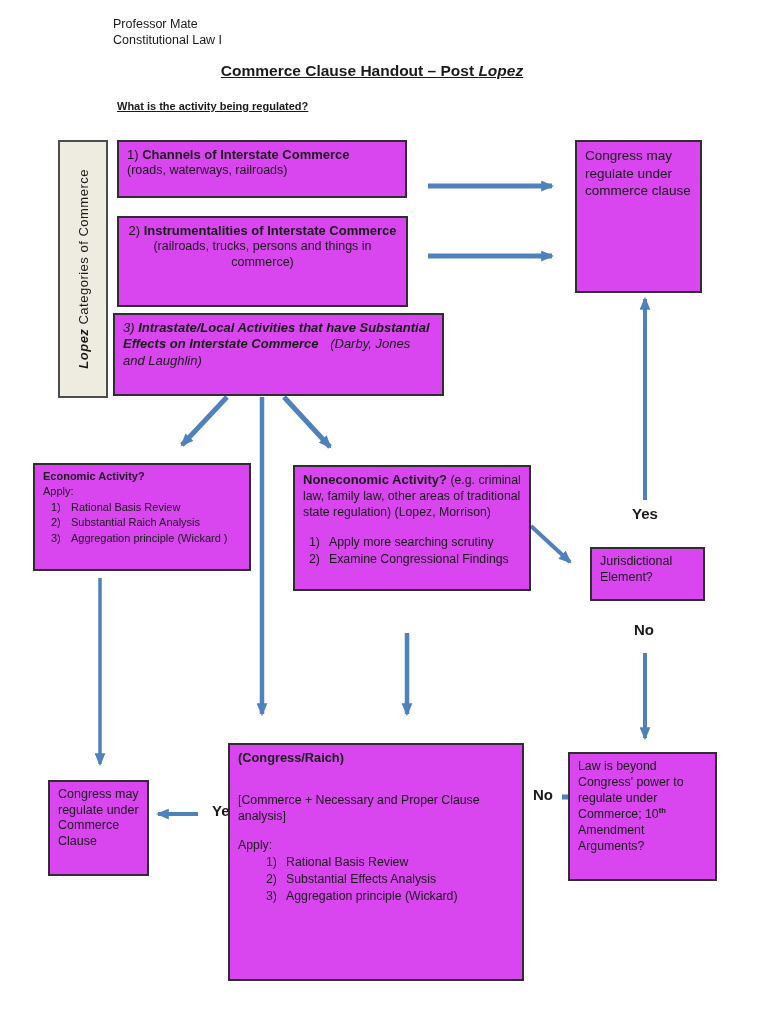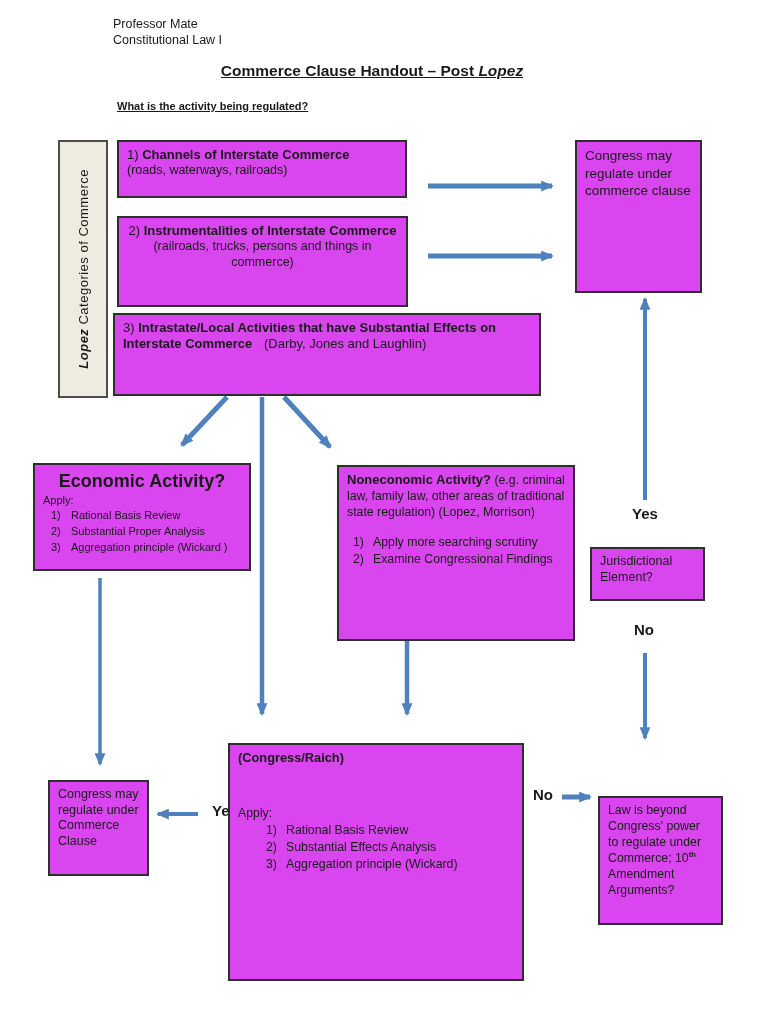"3) Intrastate/Local Activities that have" div.box { font-style: none -> italic; width: 428px -> 331px }
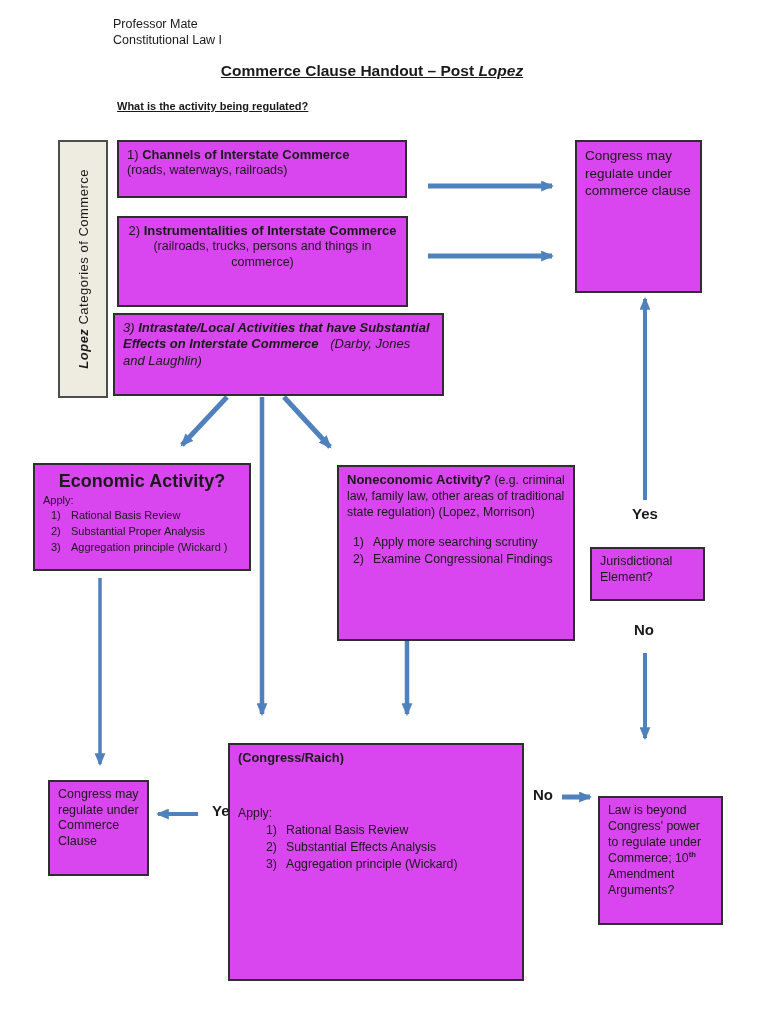"Economic Activity?" div { font-size: 18px -> 11px; text-align: center -> none }
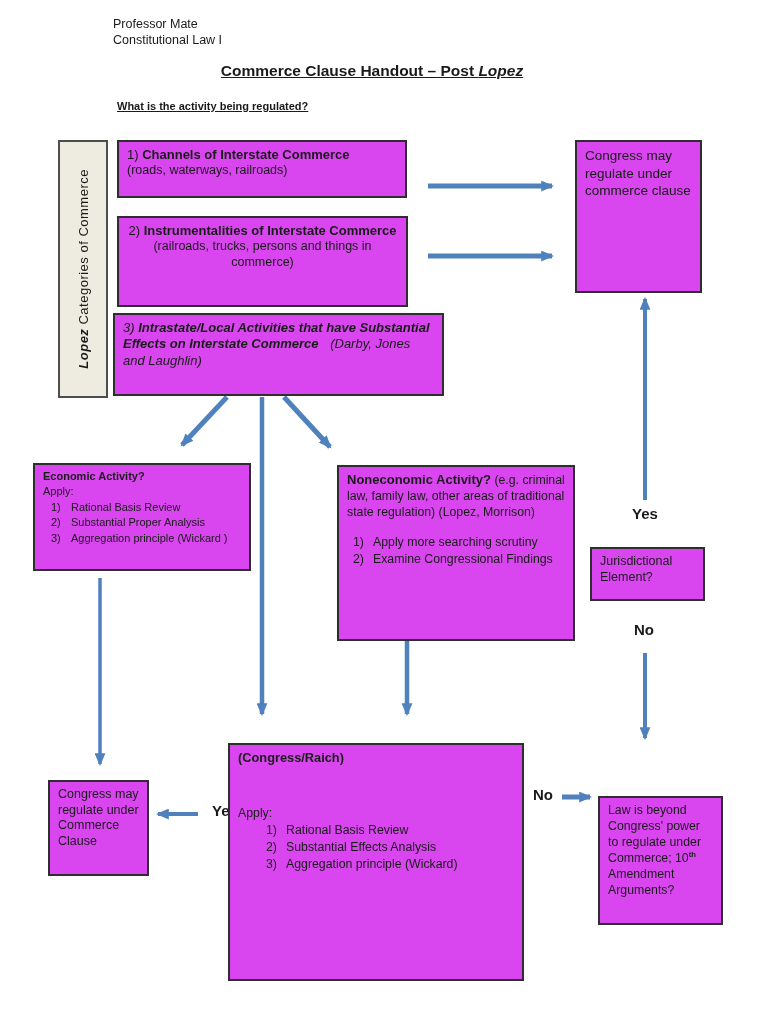"Noneconomic Activity? (e.g. criminal" div.box { height: 176px -> 126px; margin-left: 44px -> none }
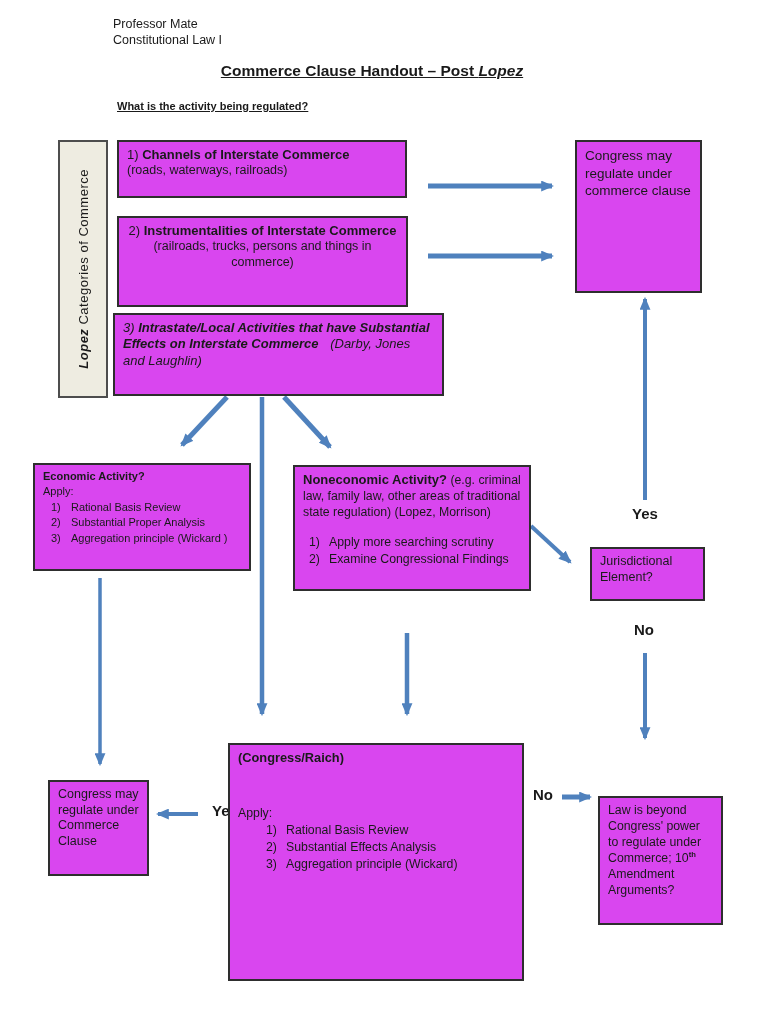"Substantial Proper Analysis" span { text: Proper -> Raich }
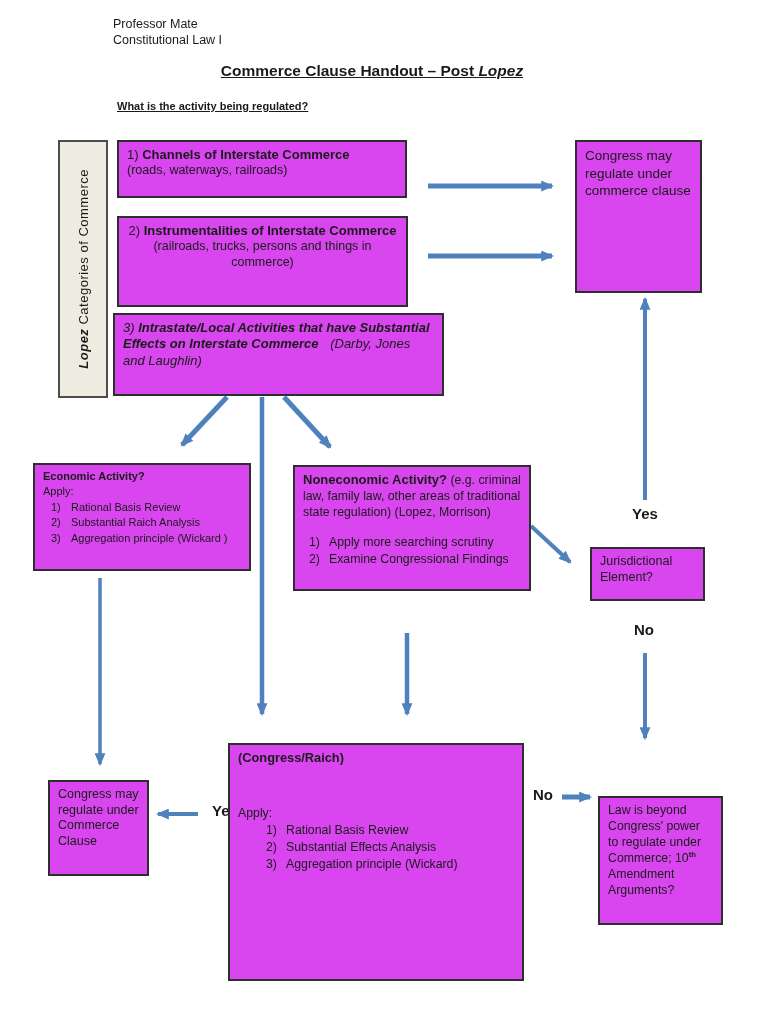"Law is beyond Congress' power" div.box { left: 598px -> 568px; margin-top: 44px -> none; width: 125px -> 149px }
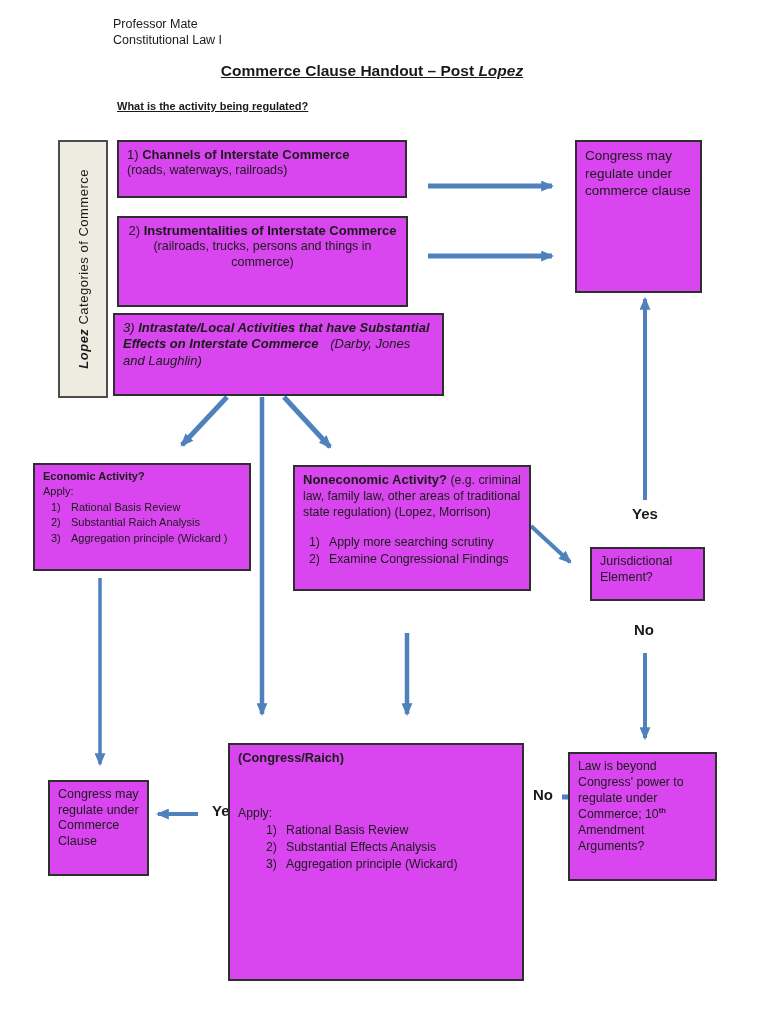"[Commerce + Necessary and Proper" div { html: none -> <div>[Commerce + Necessary and Proper Clause analysis]</div> }
